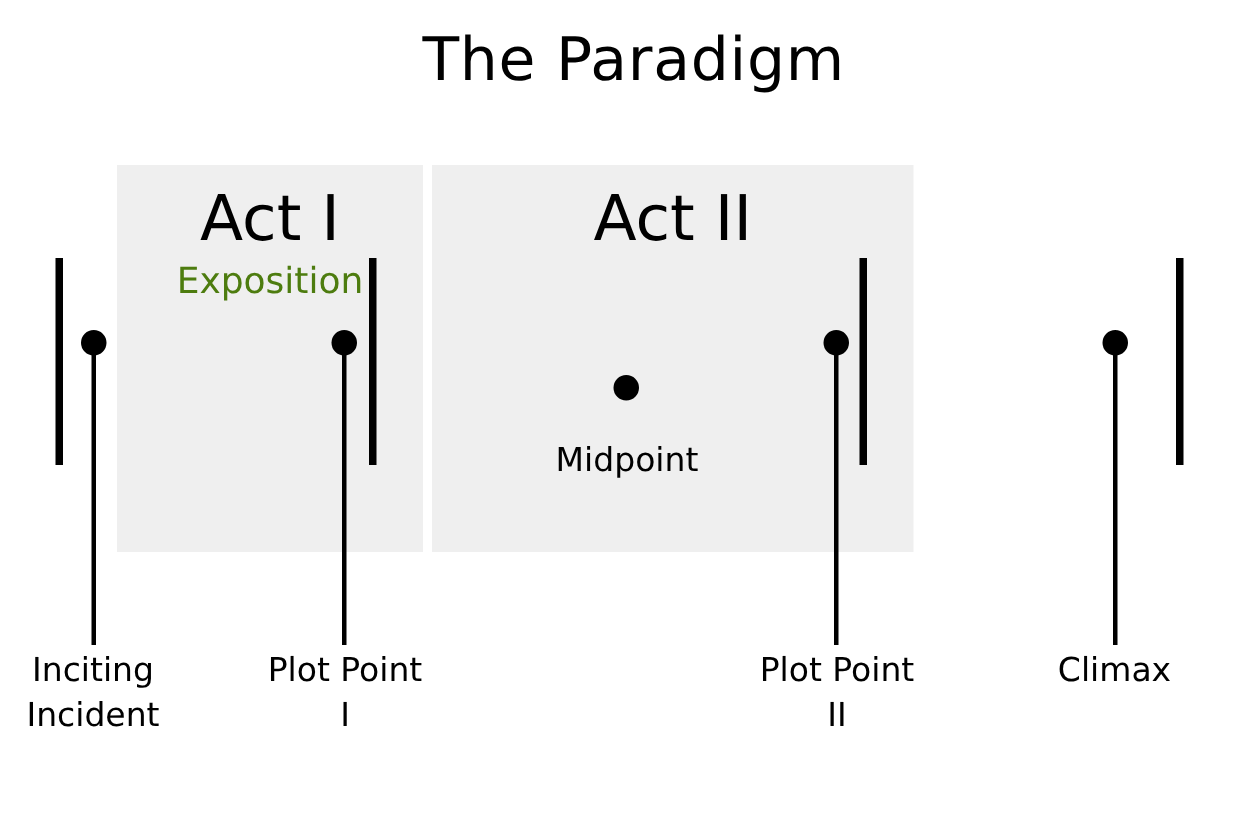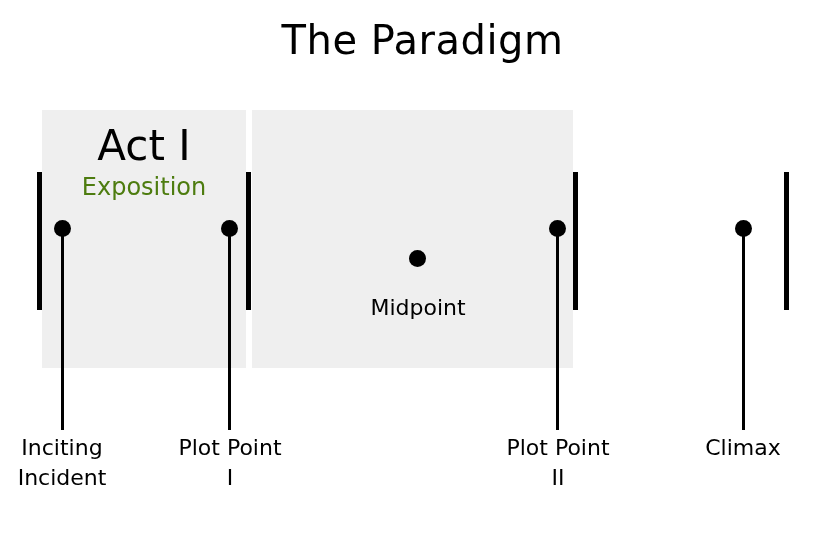"Act I" .act-panel { margin-left: none -> 36px }
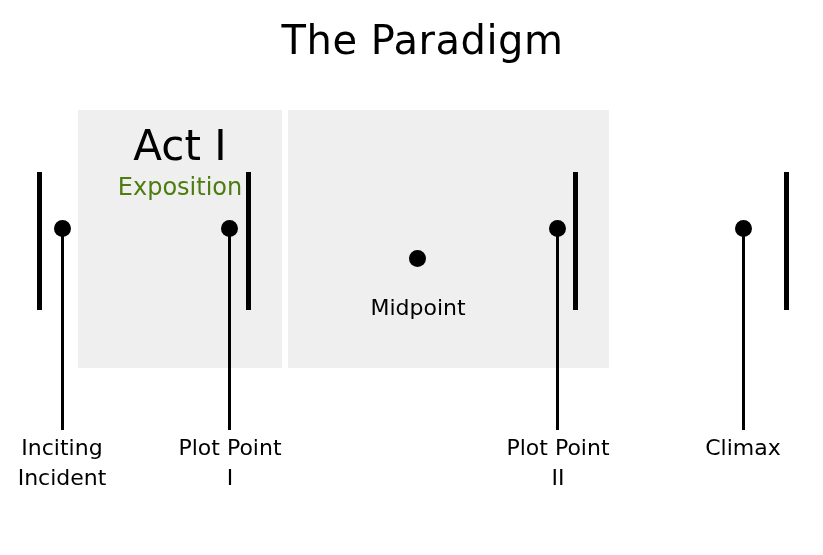"Act II" div.act-heading { html: none -> <div>Act II</div> }
